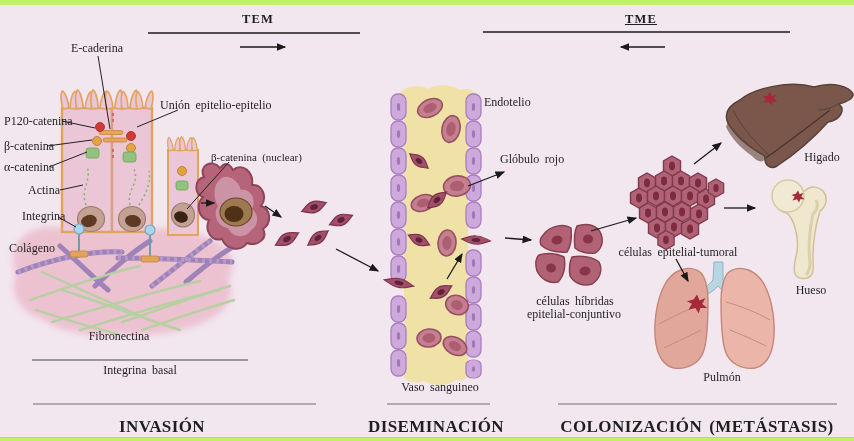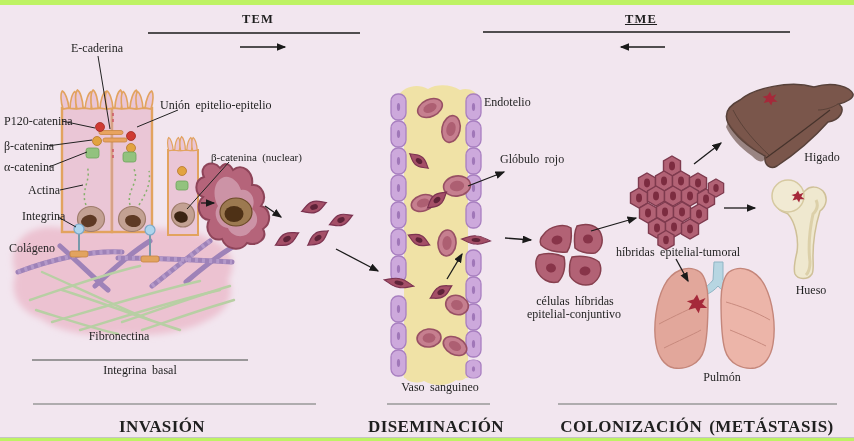"híbridas epitelial-tumoral" div.lbl { text: híbridas -> células }
